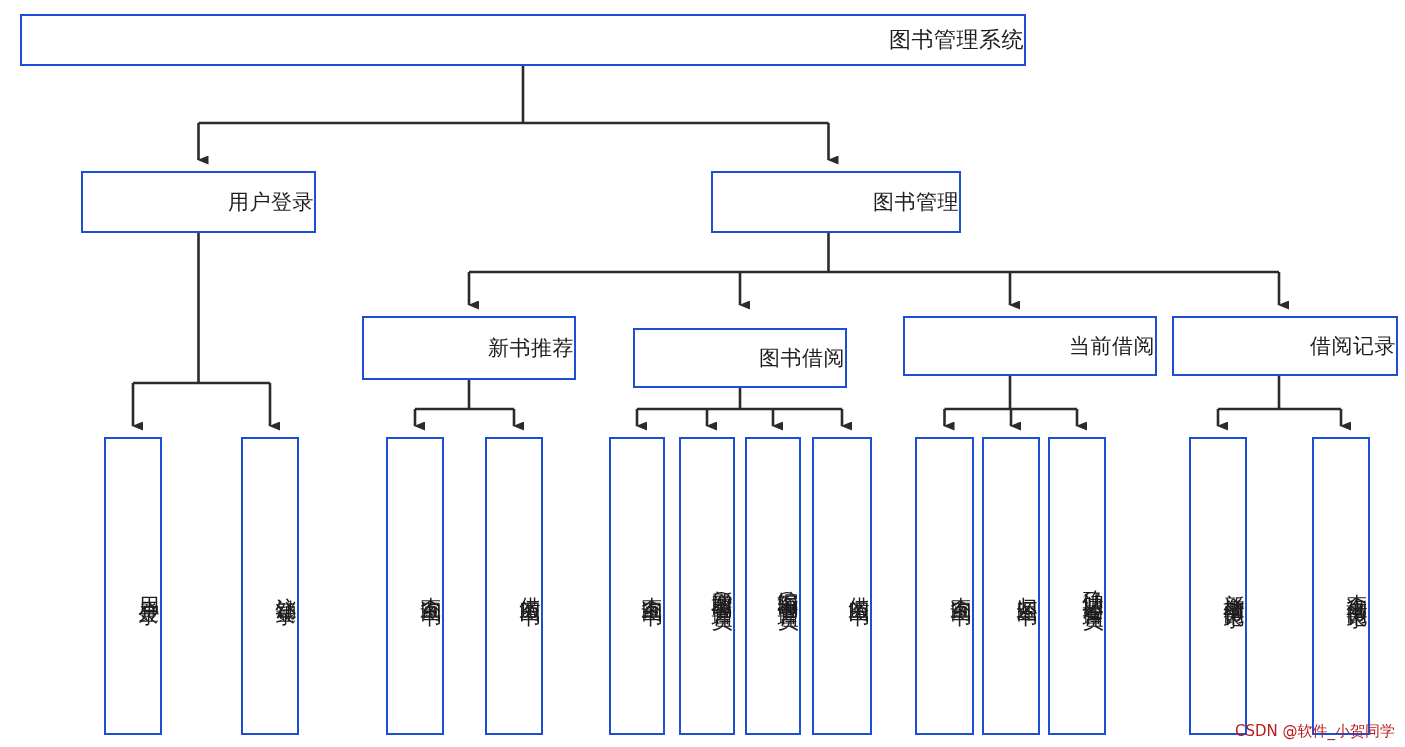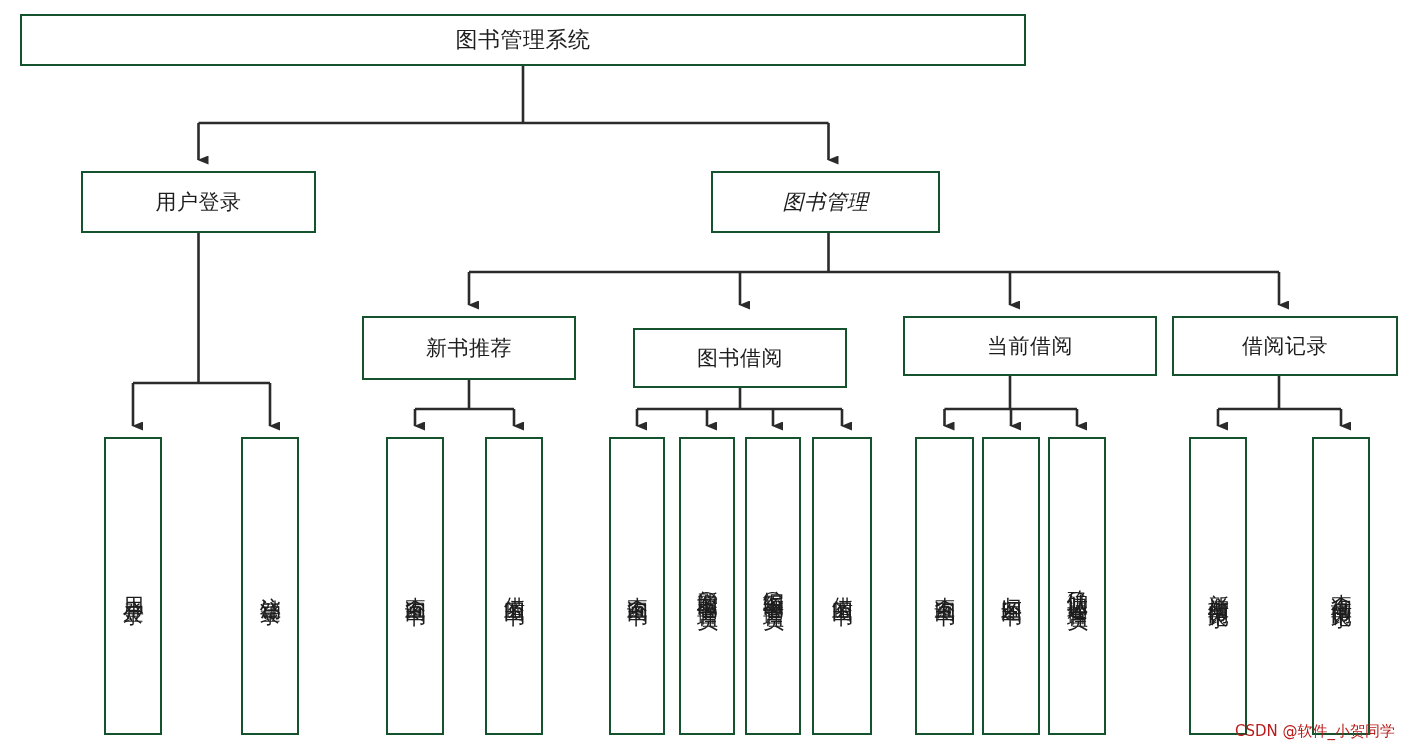"图书管理系统" .node-box { border: 2px solid #14532d -> 2px solid #1d4ed8; justify-content: center -> flex-end }
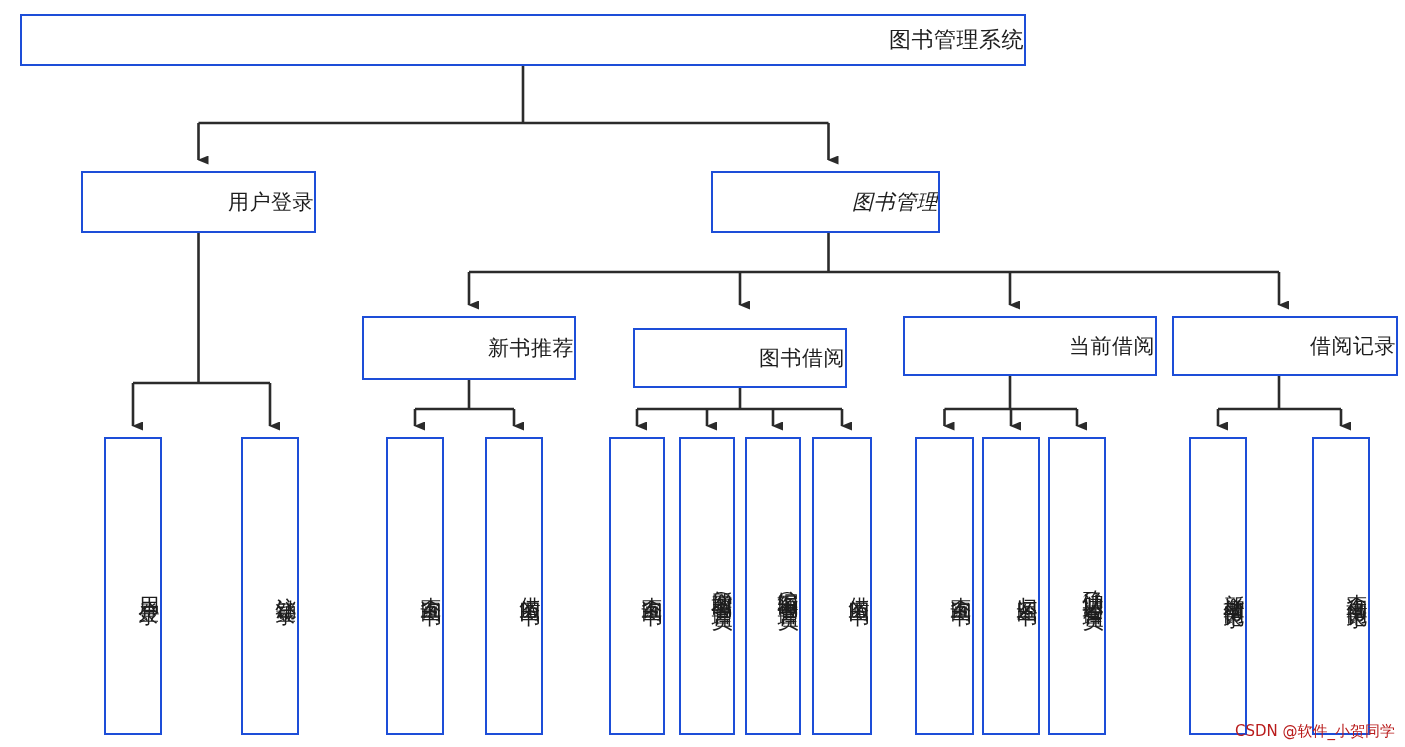"图书管理" div.node-box { font-style: italic -> none; width: 229px -> 250px }
